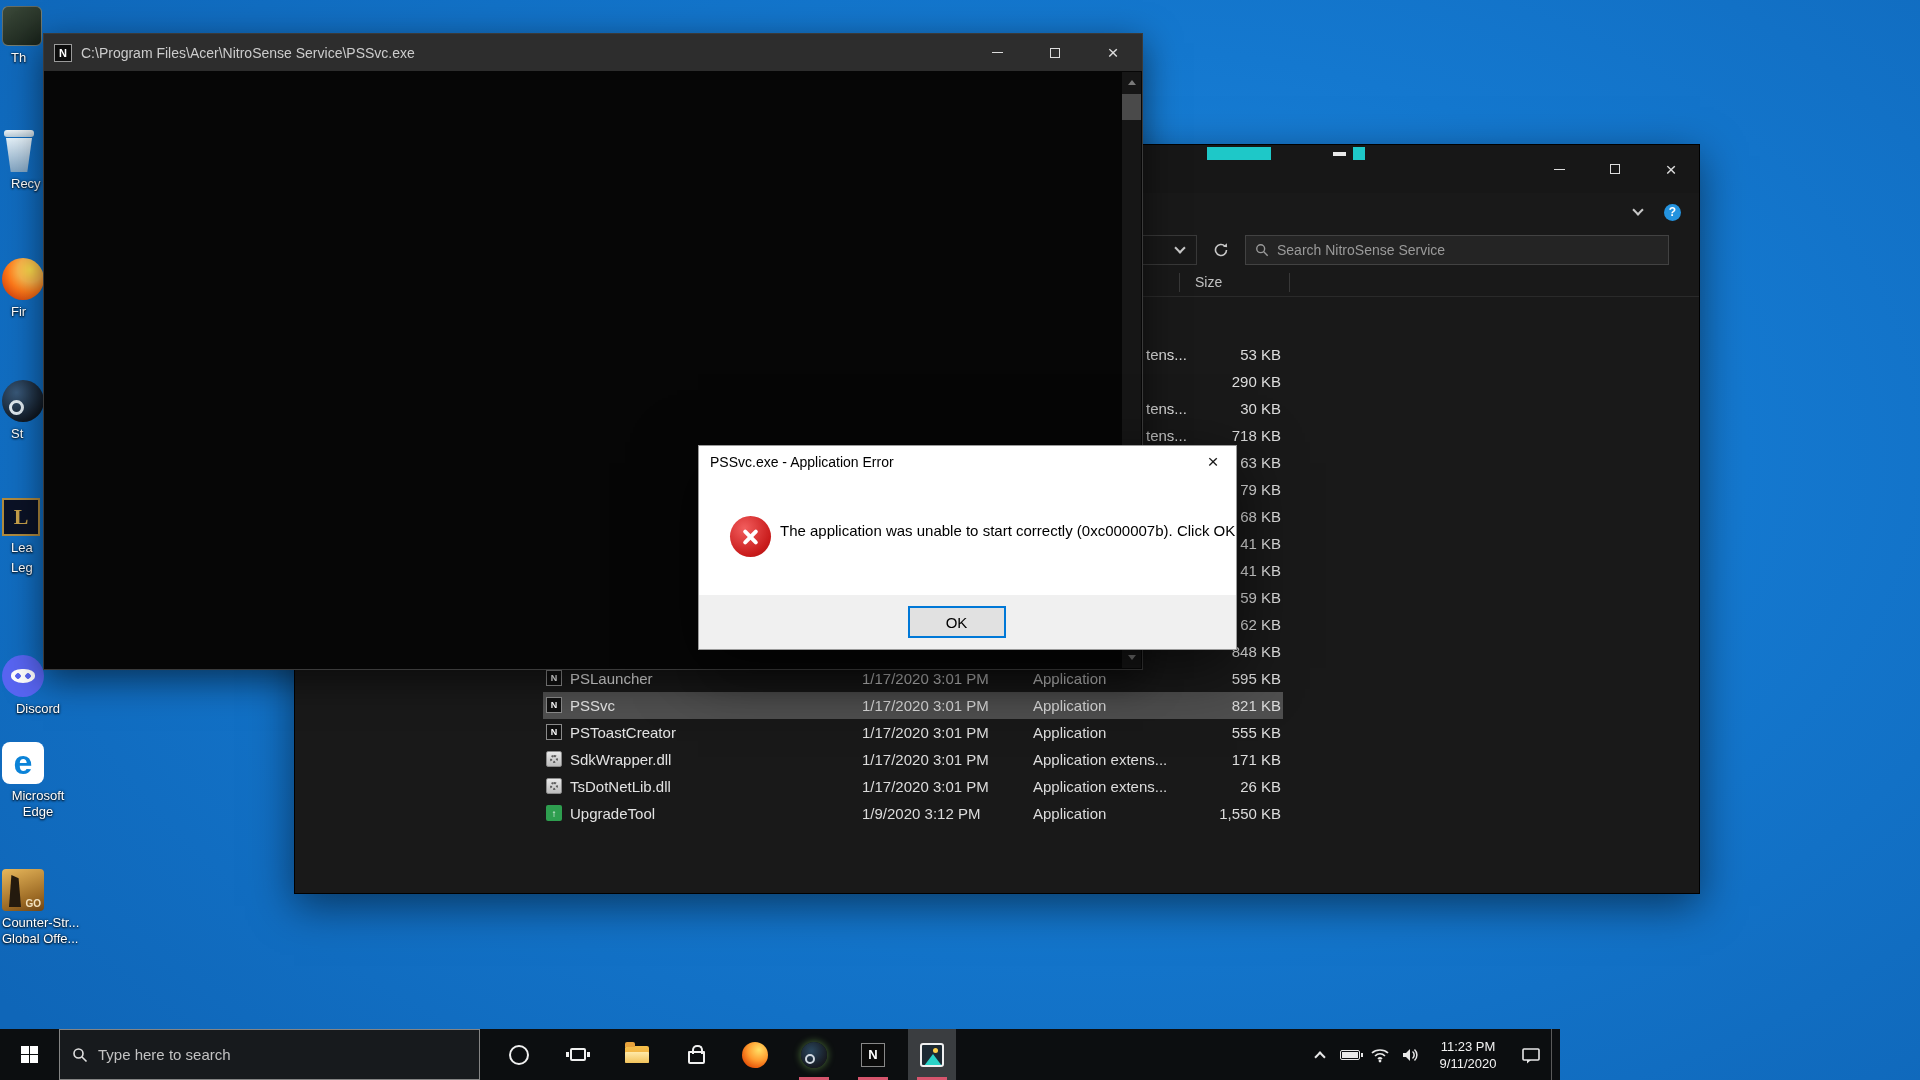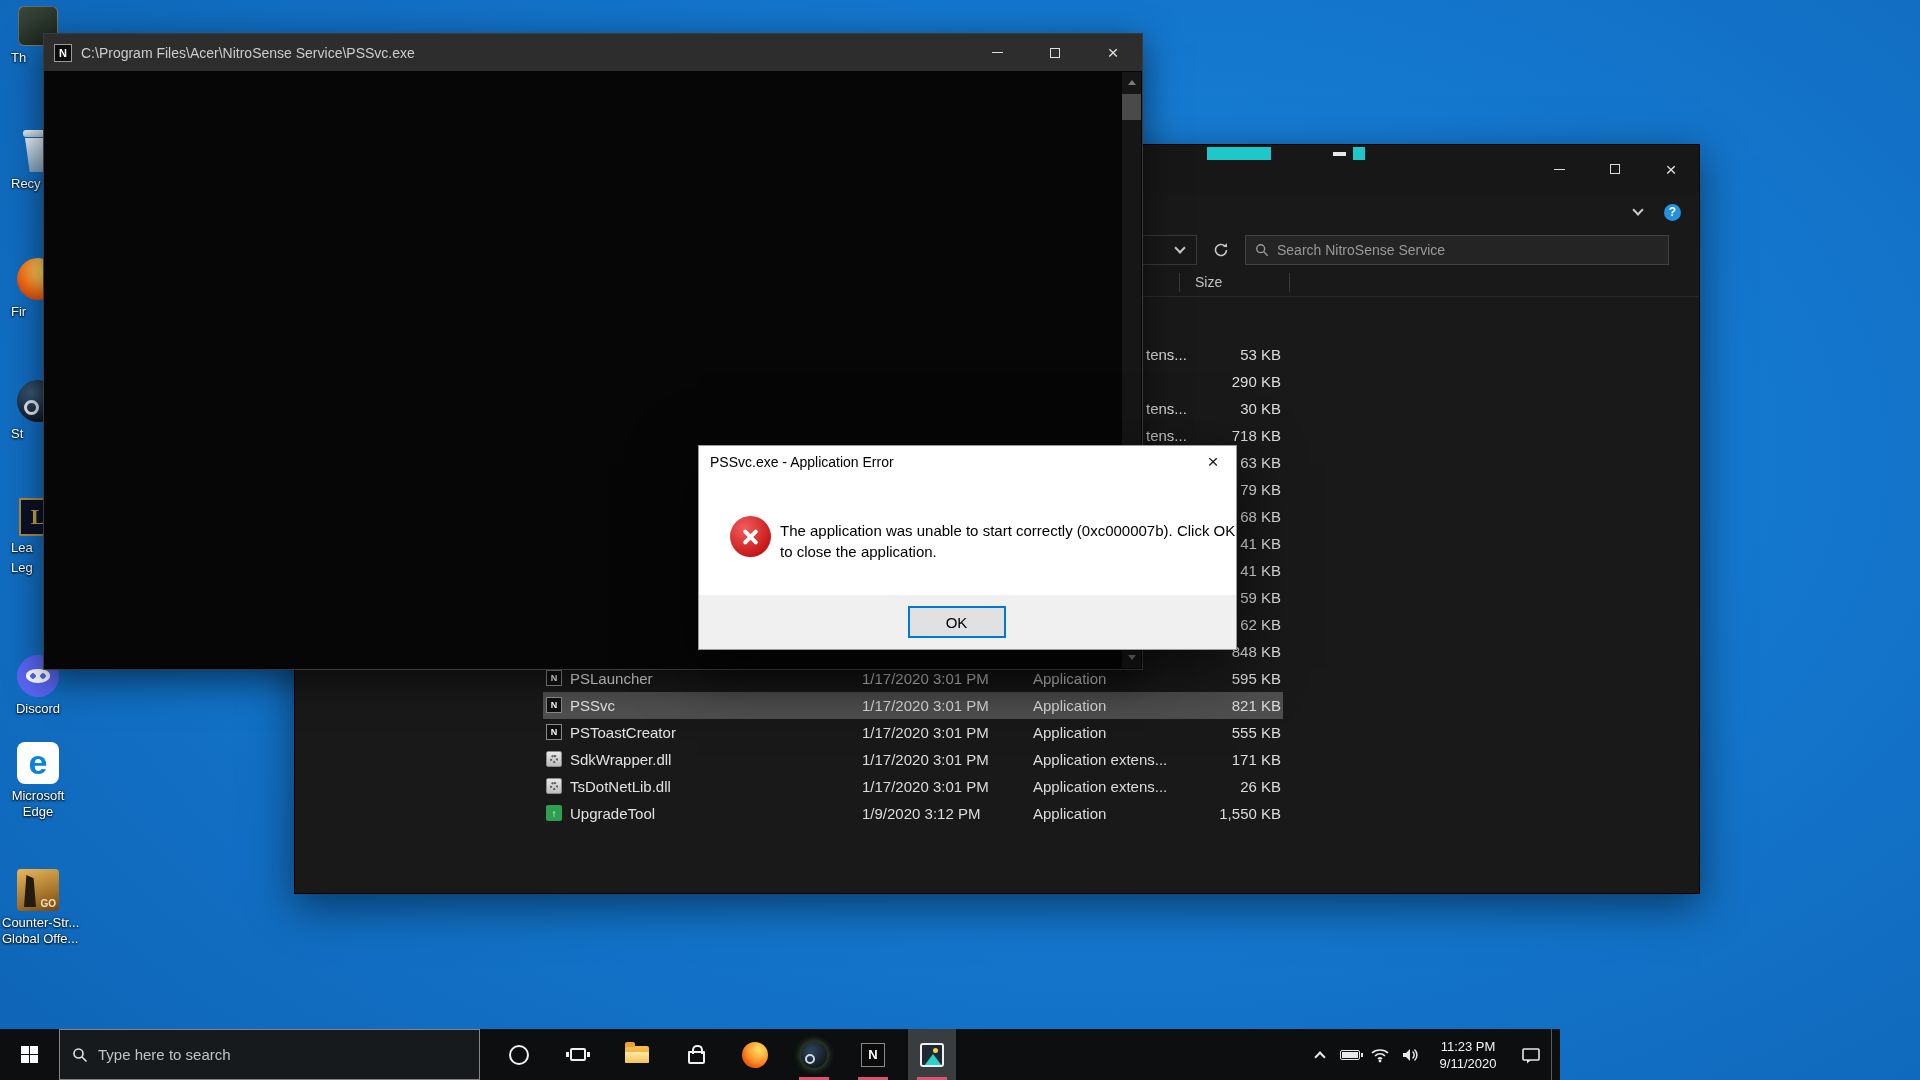"Th" .dicon { align-items: center -> flex-start }
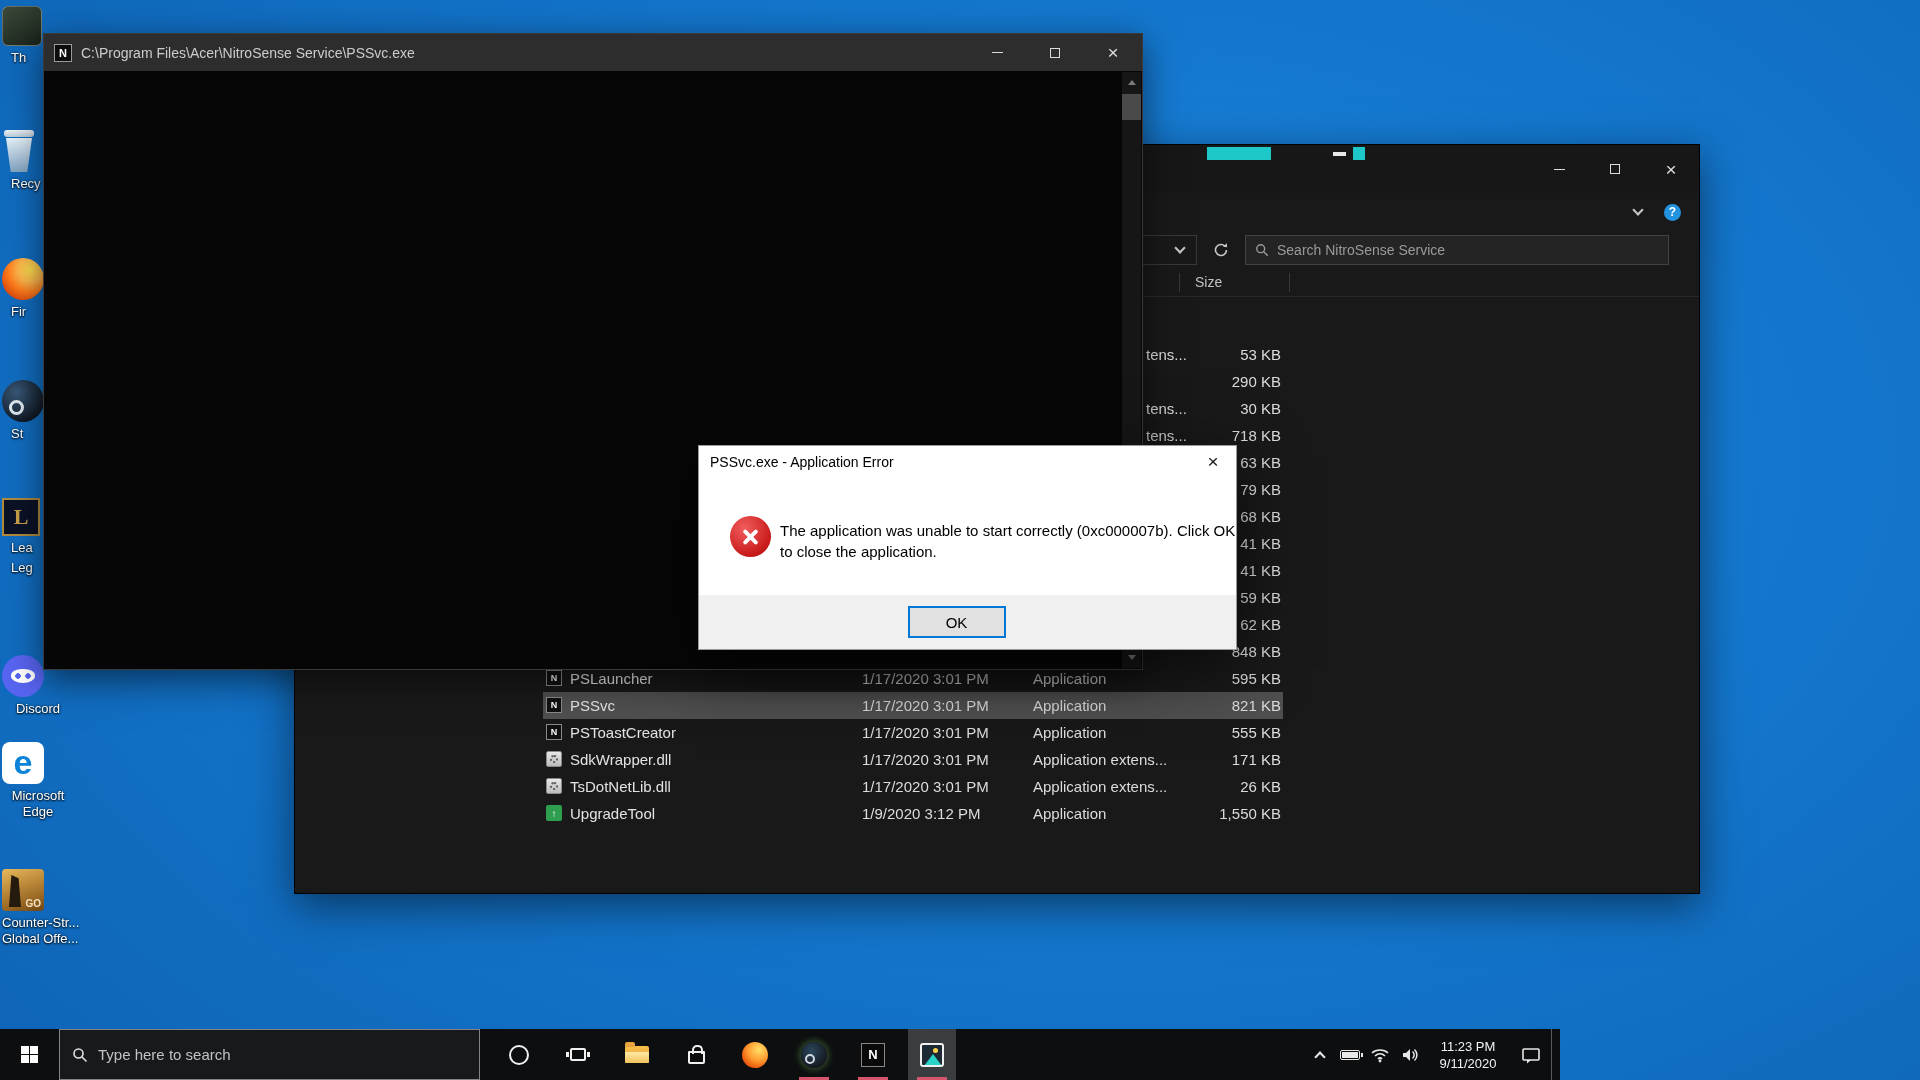"to close the application." div { html: <div>to close the application.</div> -> none }
